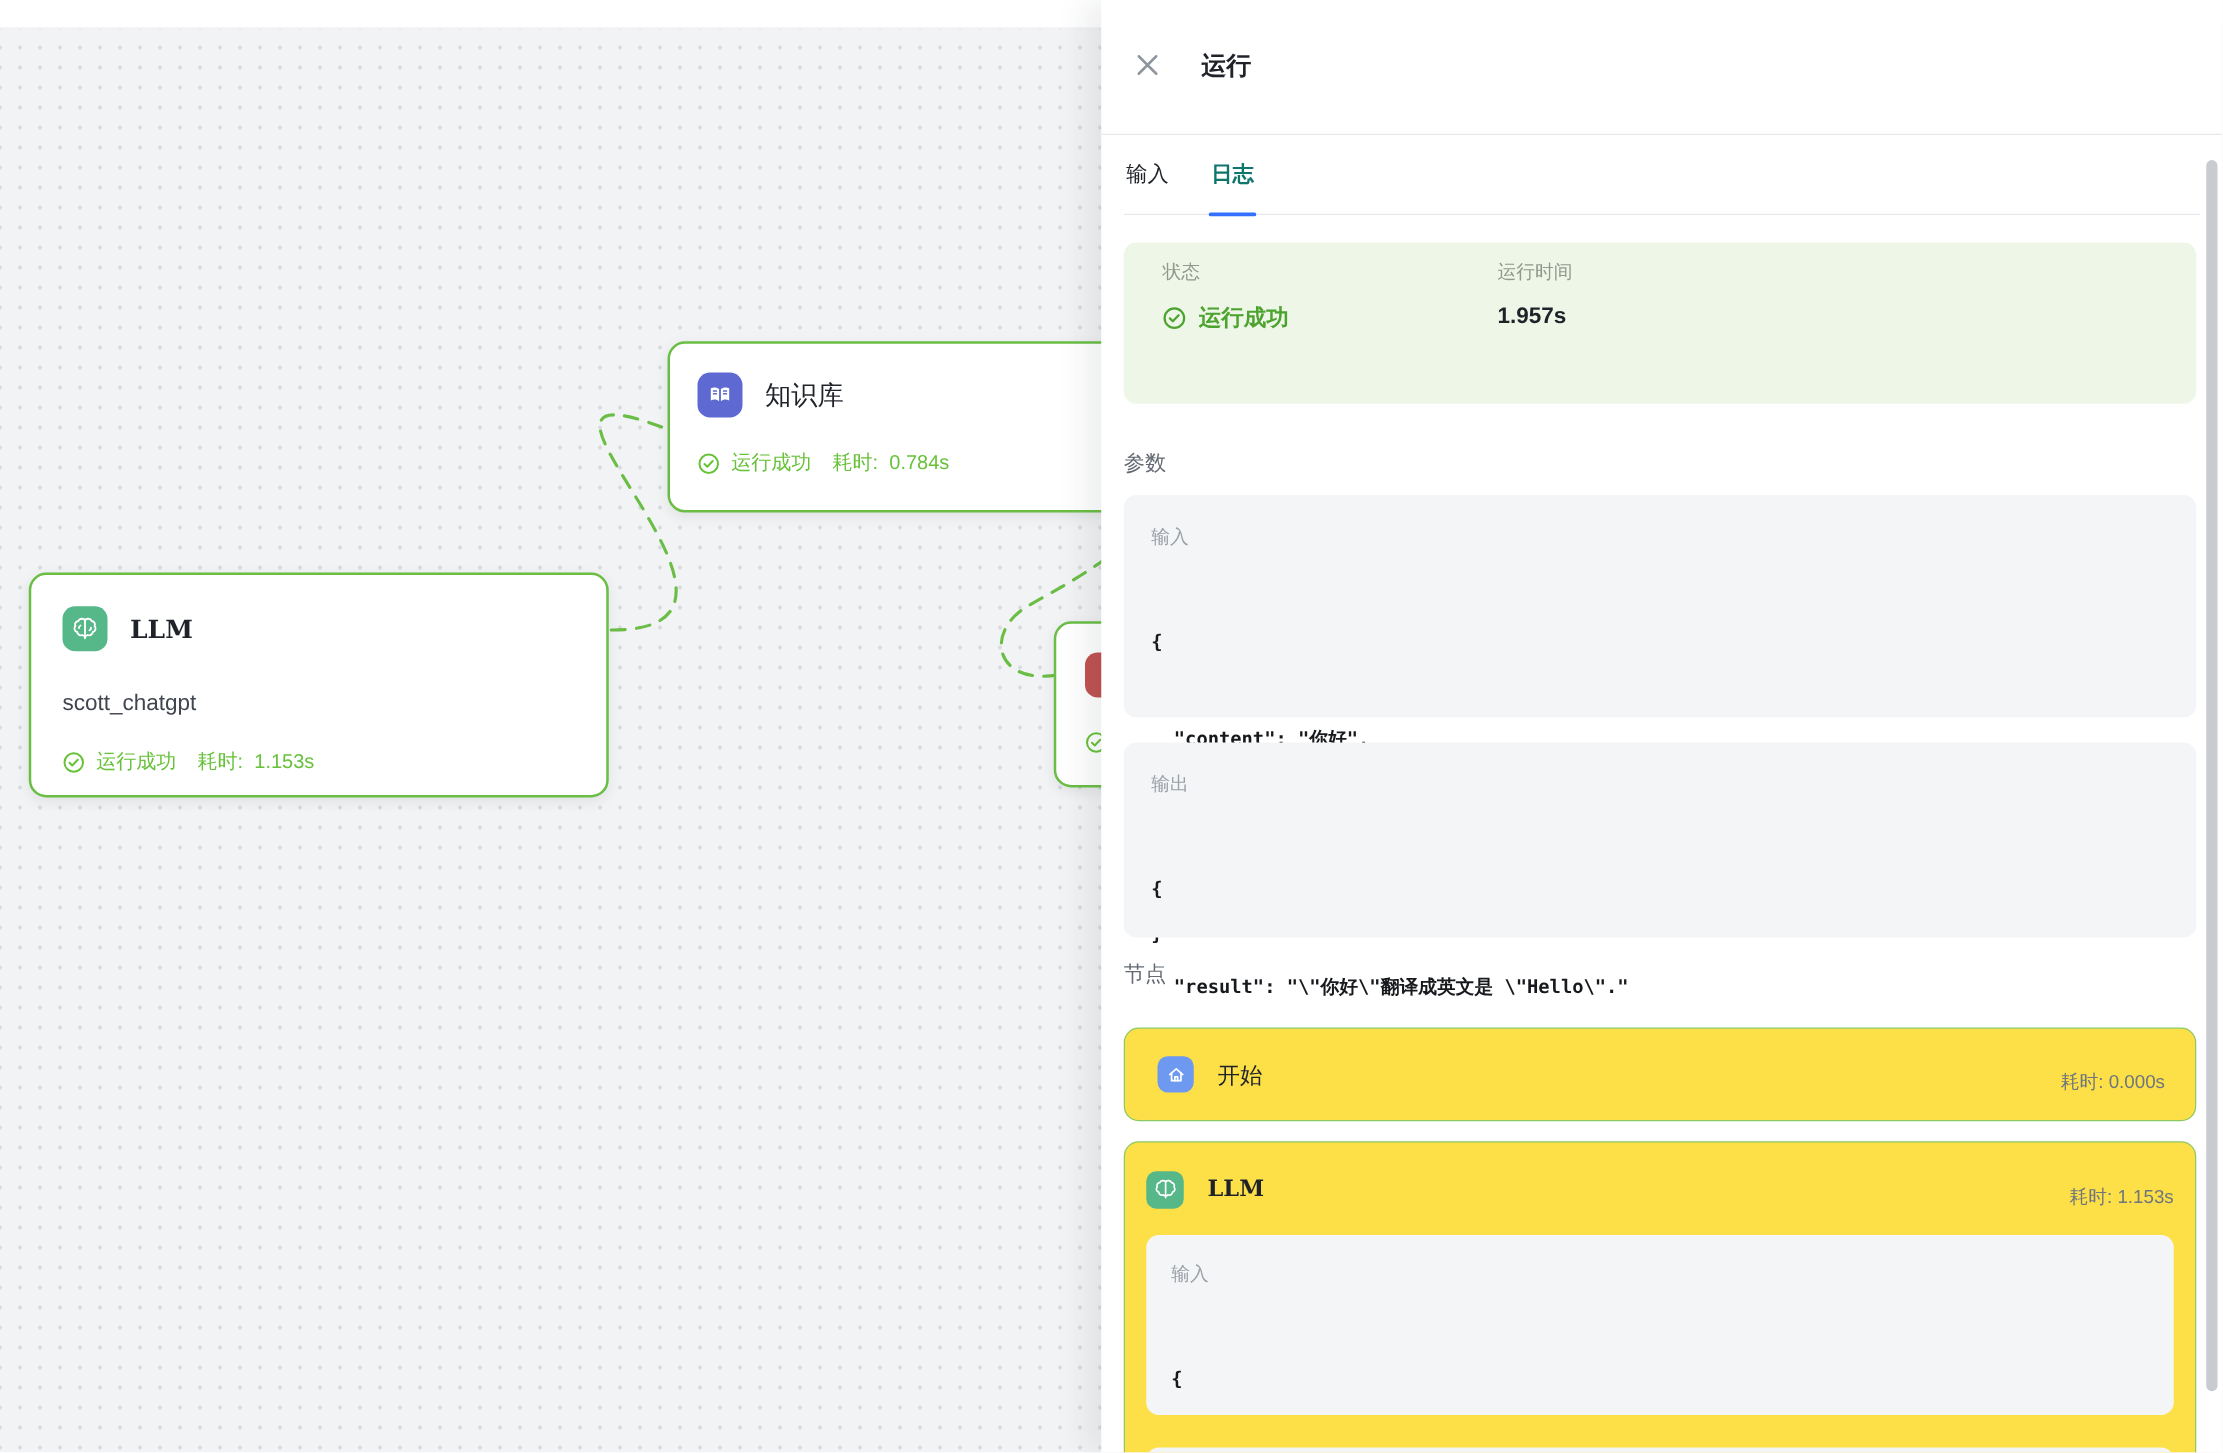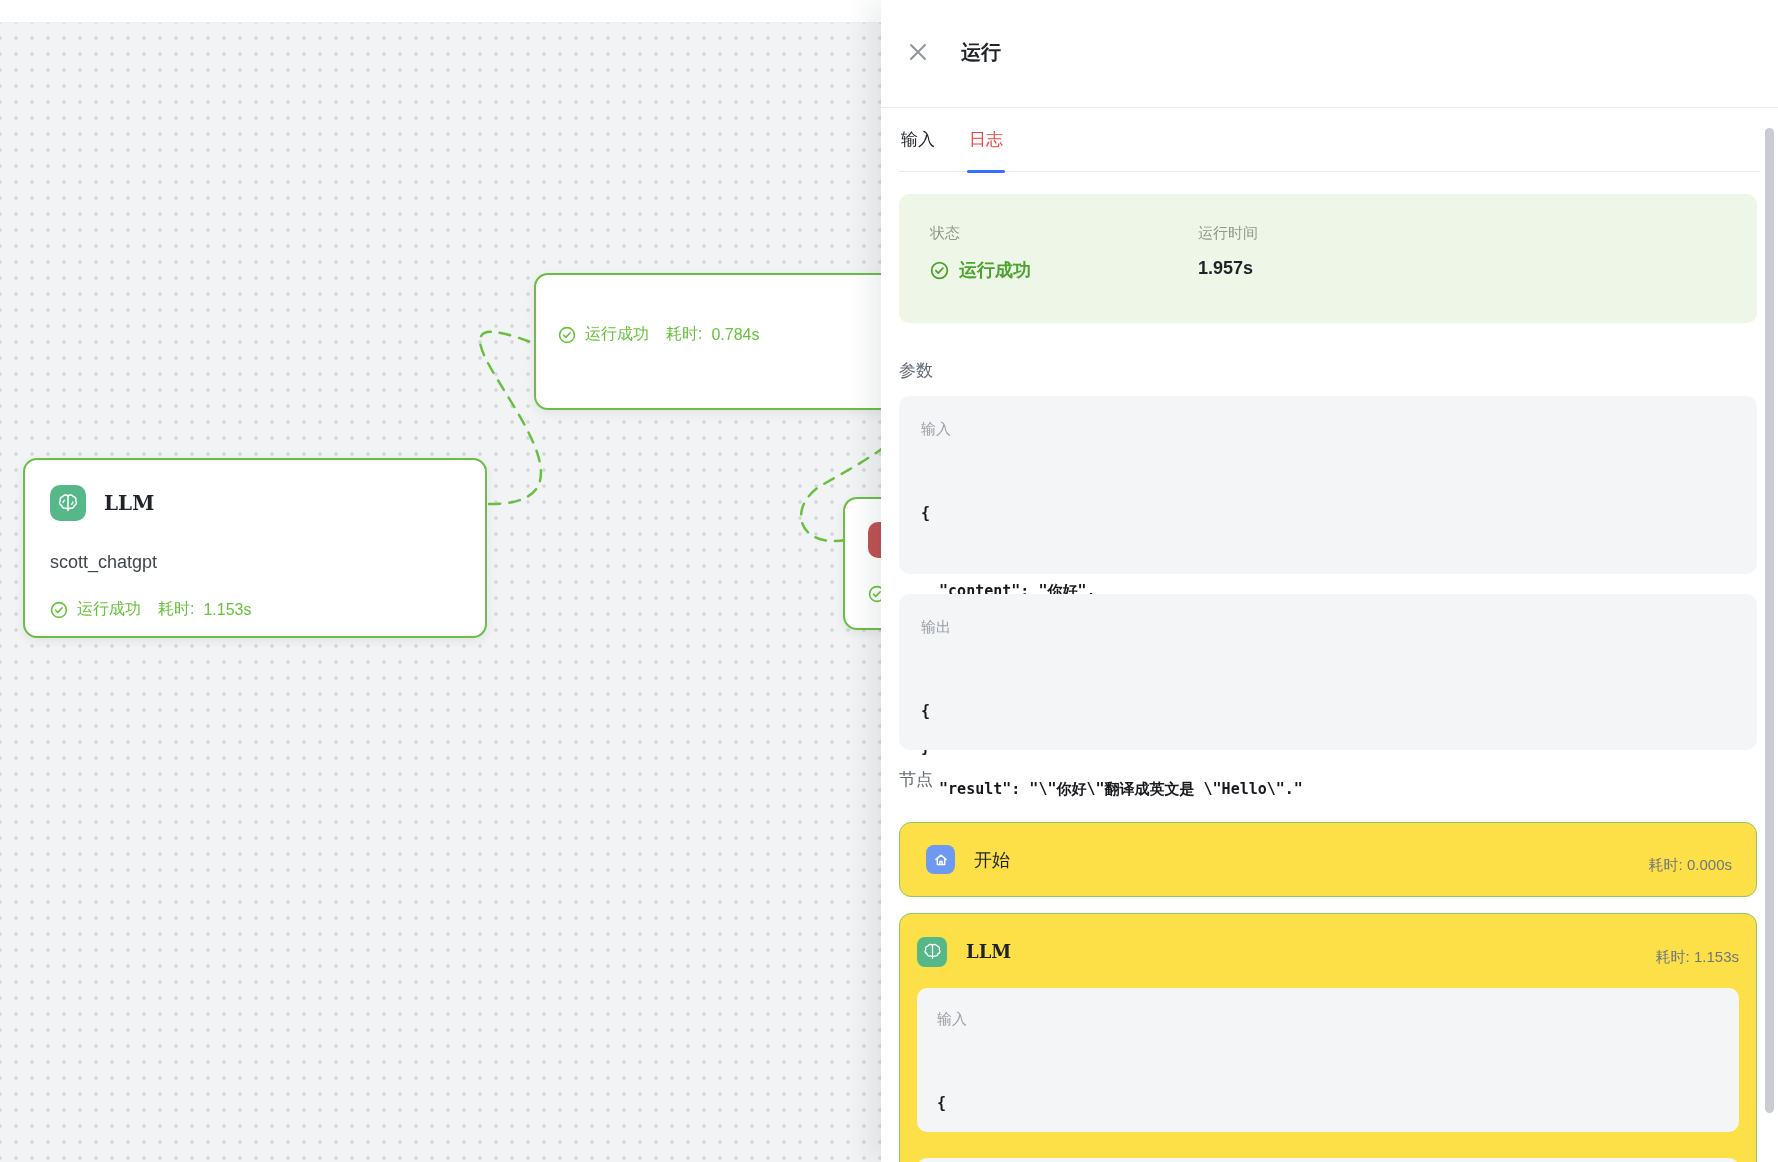"日志" .tab.active { color: #ef4444 -> #0f766e; font-weight: 400 -> 700 }
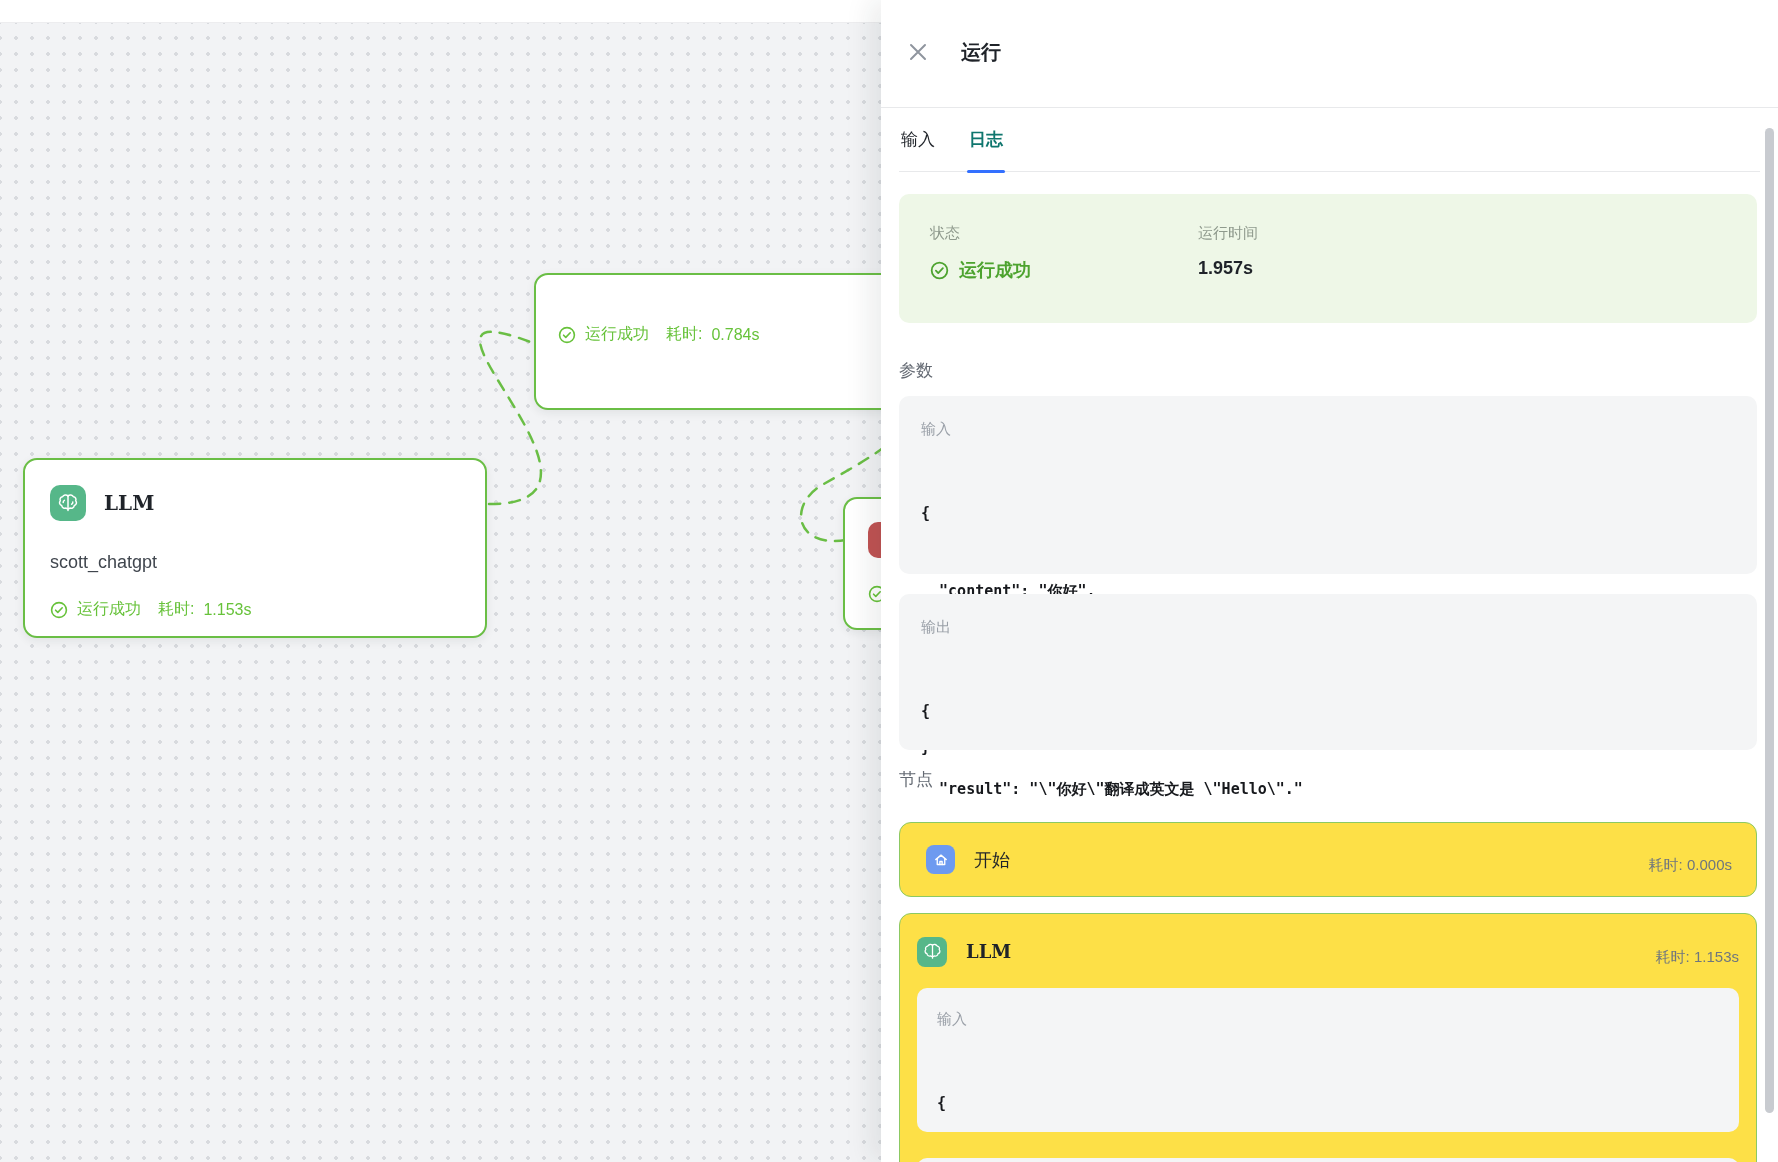"状态" .status-card { padding: 30px 0 0 31px -> 14px 0 0 31px }
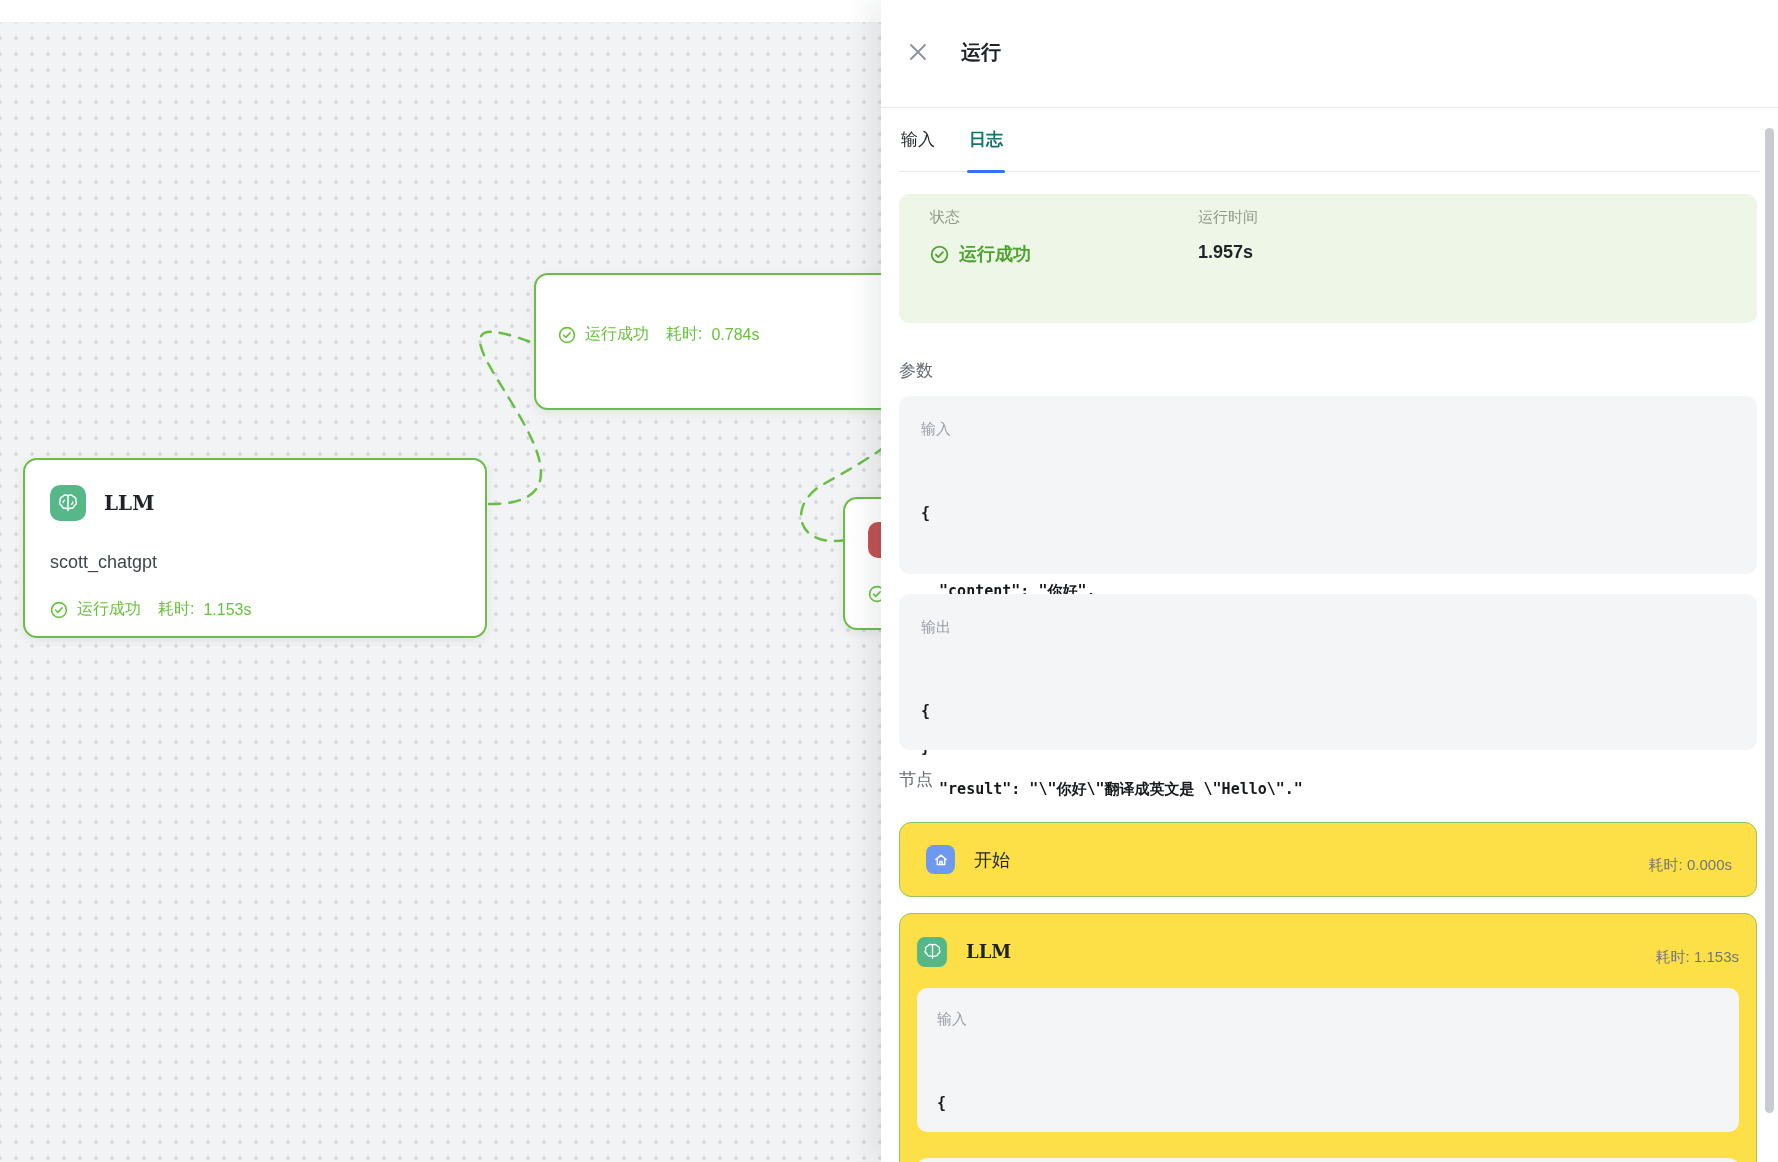"知识库" div.cnode-head { html: none -> <div> <span> <svg> <path></path> <path></path> </svg> </span> <span>知识库</span> </div> }
